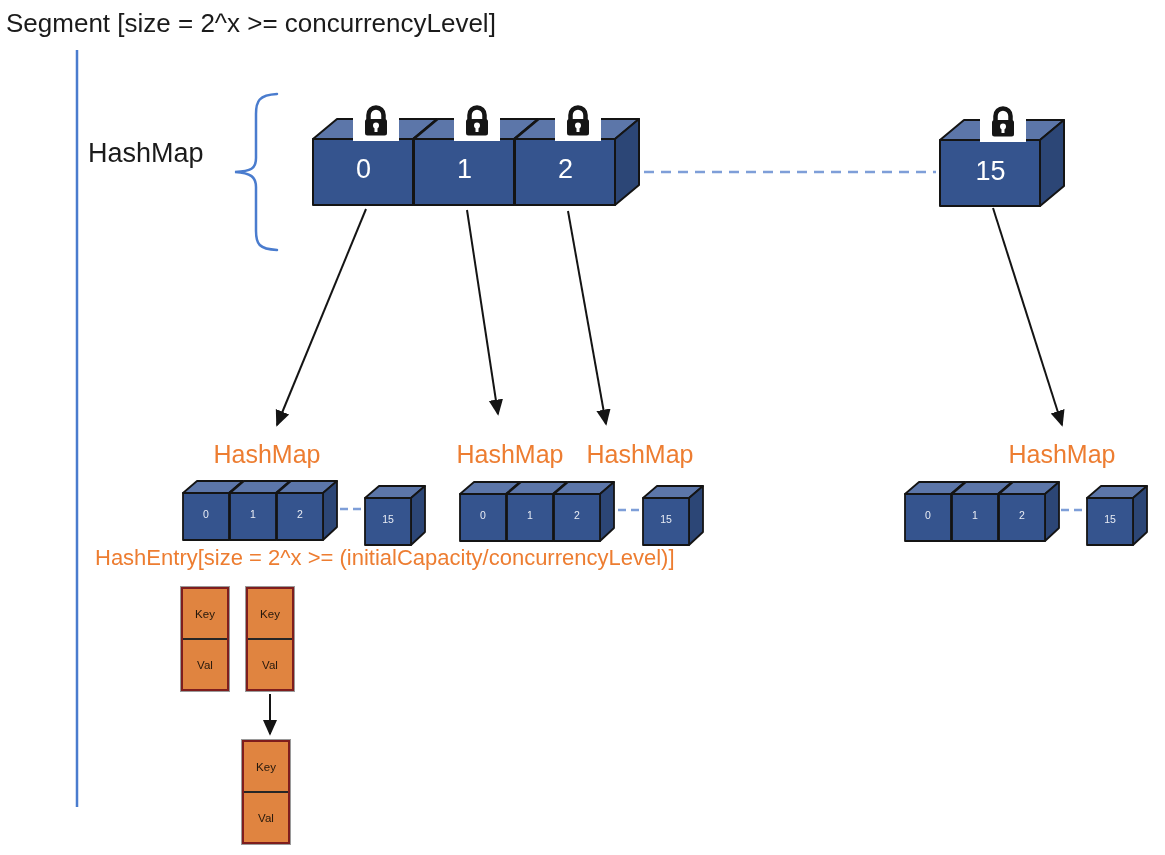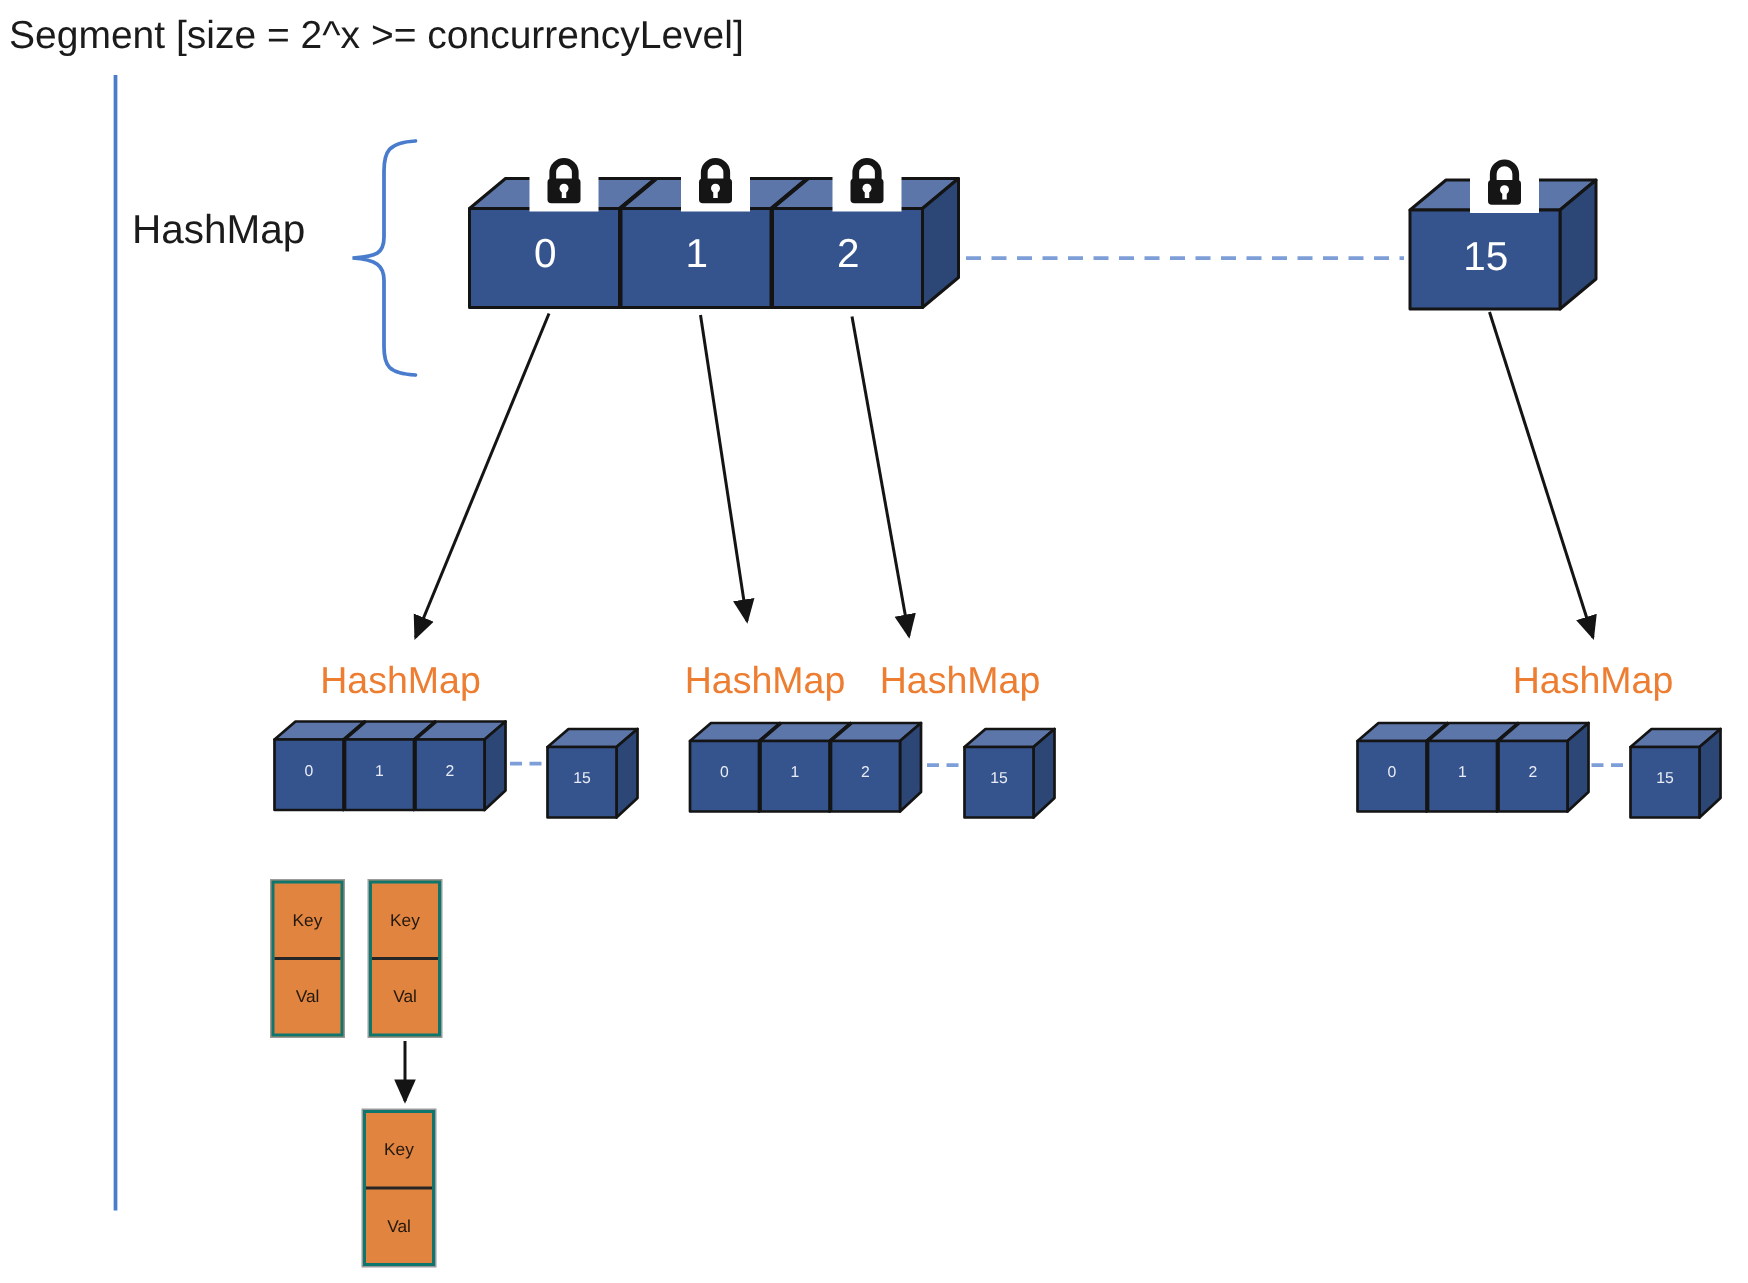"HashEntry[size = 2^x >=" div.abs { html: none -> <div>HashEntry[size = 2^x &gt;= (initialCapacity/concurrencyLevel)]</div> }
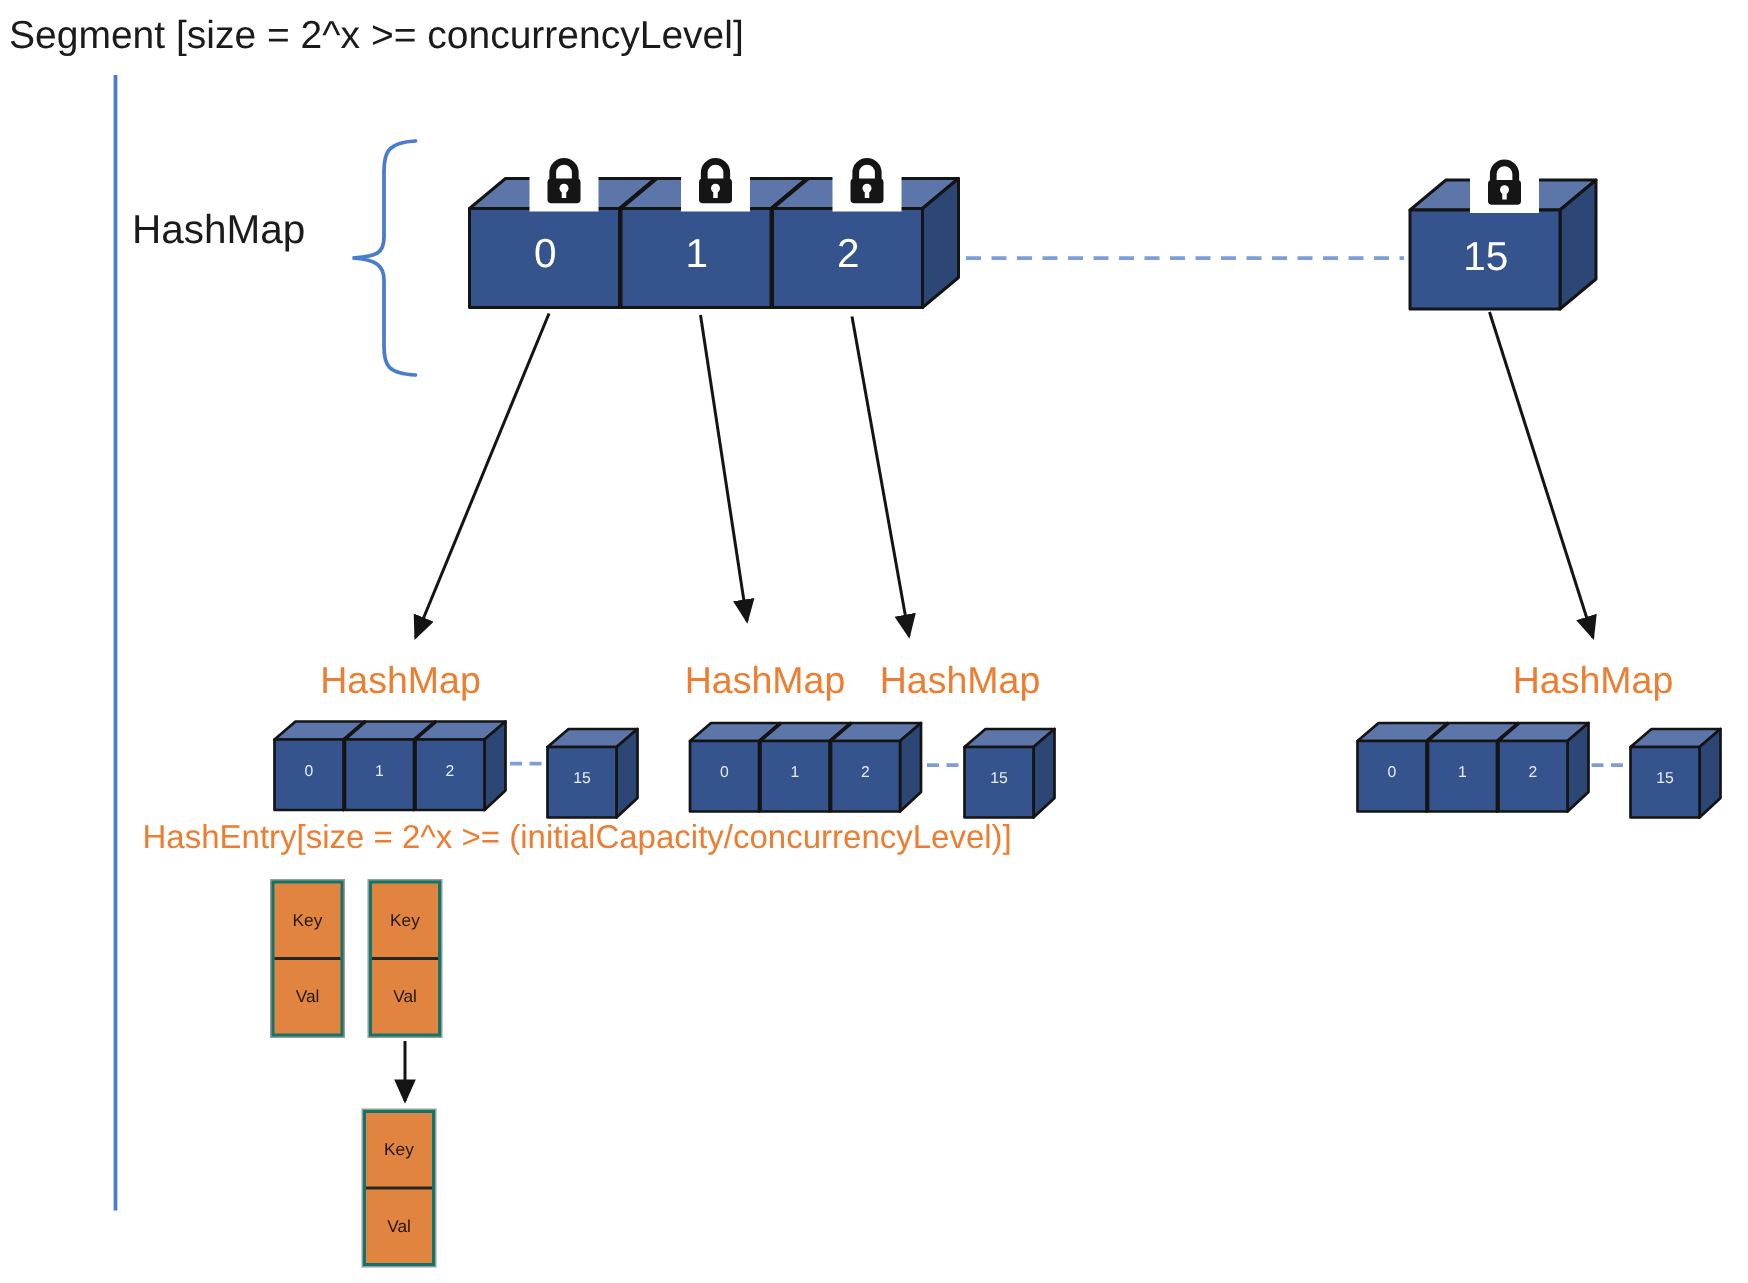"Key" .entry { border: 2px solid #0f766e -> 2px solid #7f1d1d }
